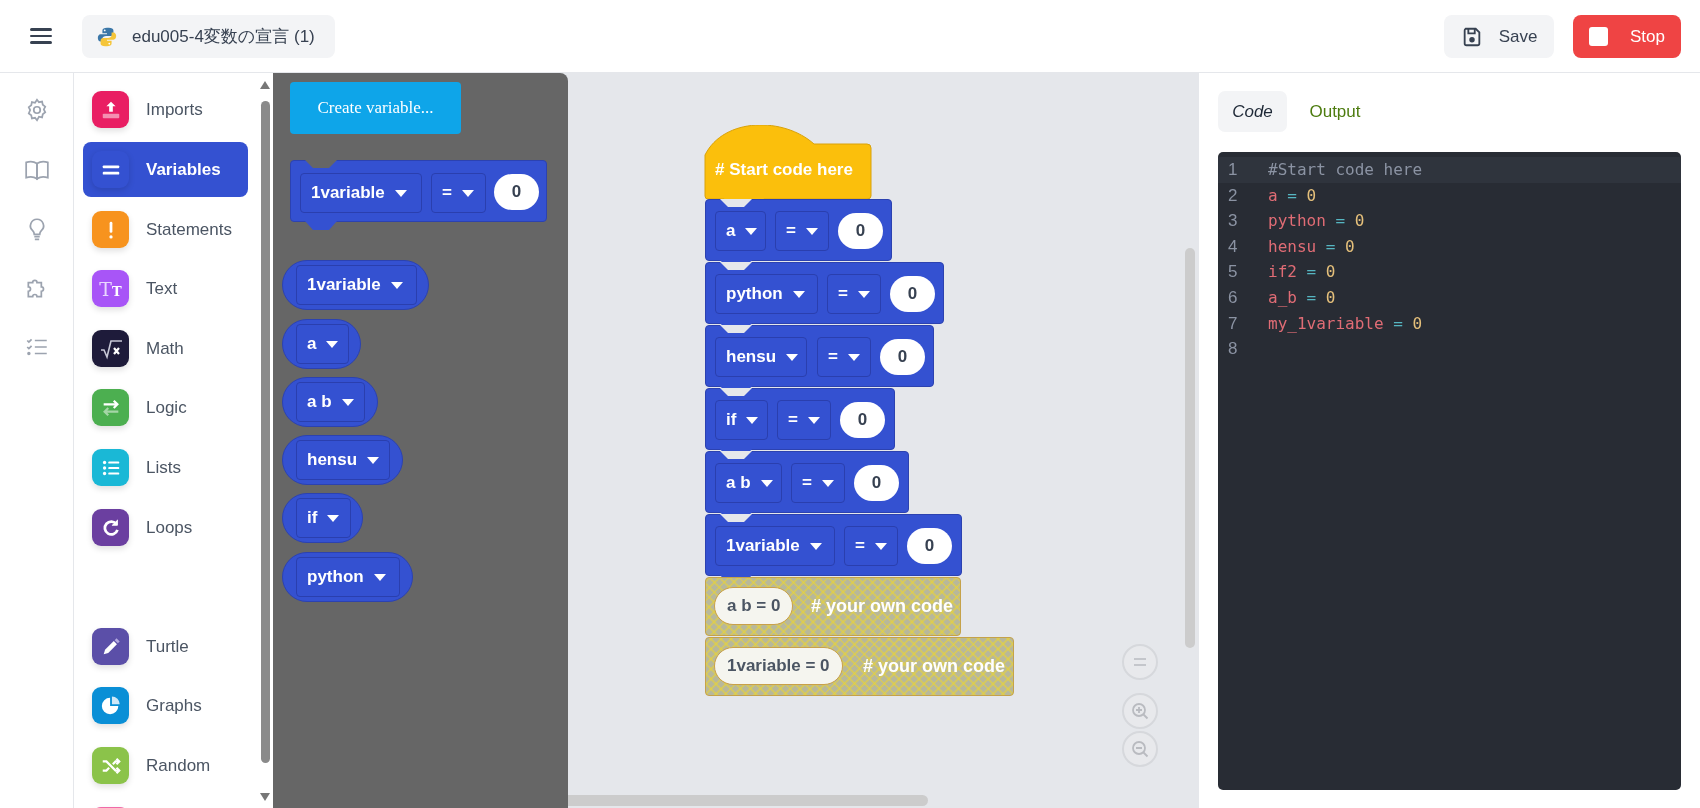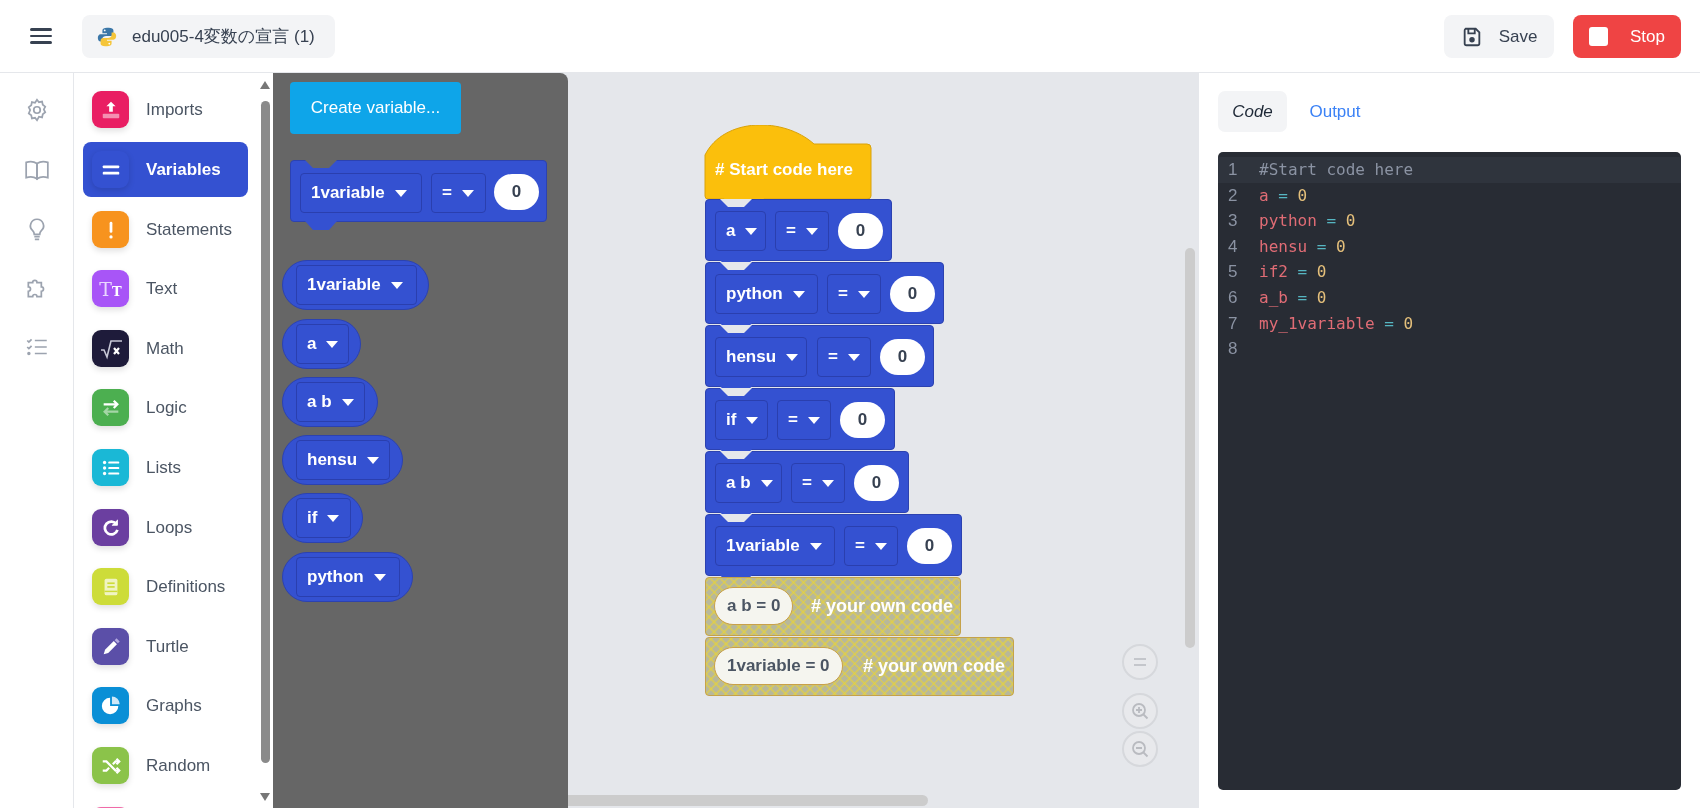"Create variable..." .create-var { font-family: none -> Liberation Serif, serif }
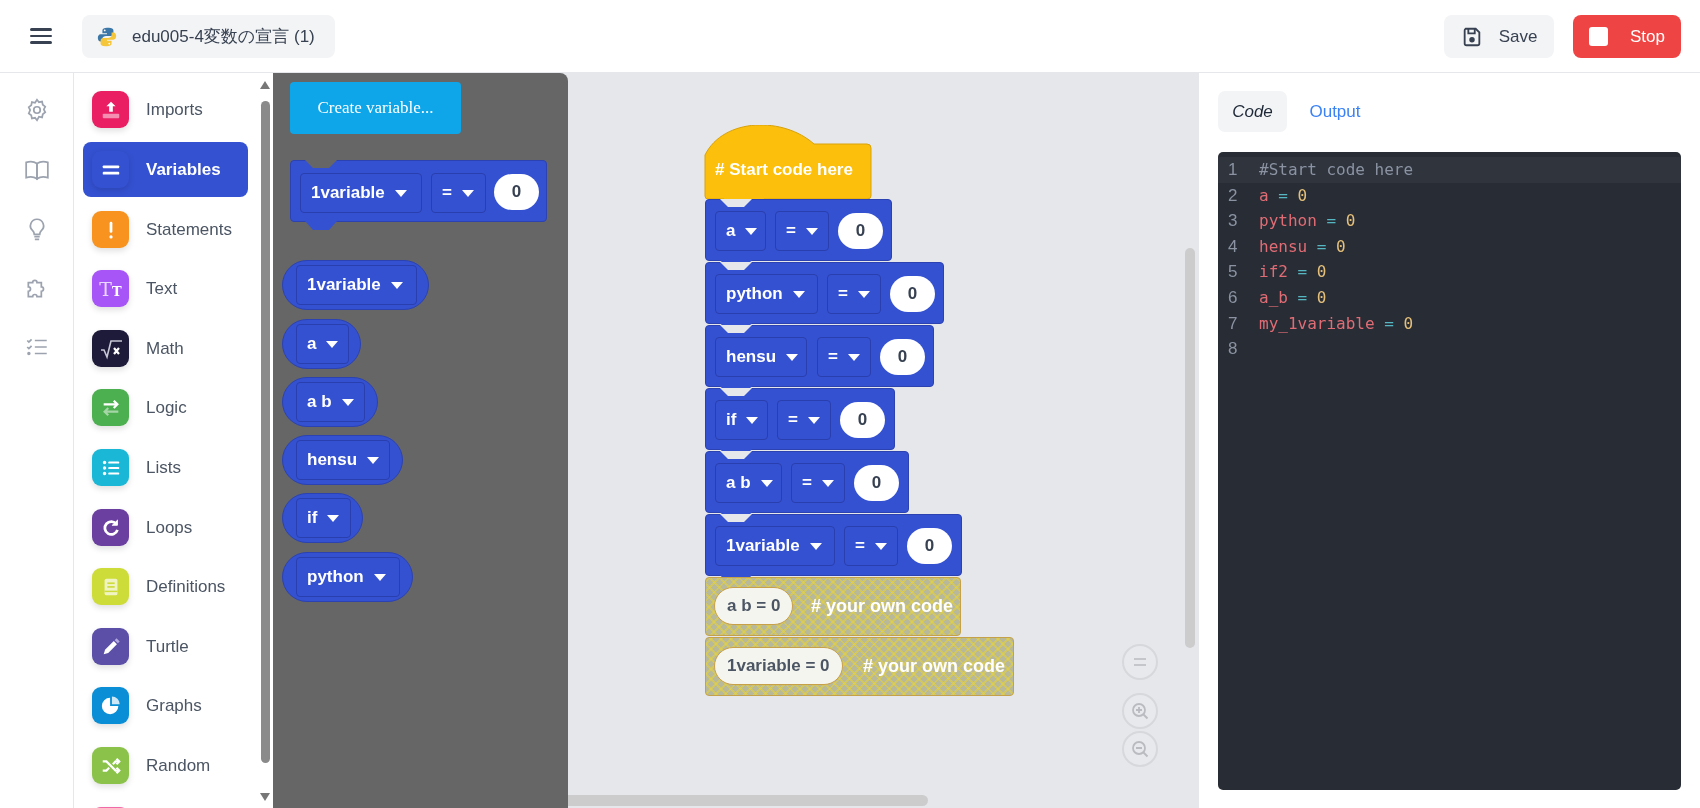"Output" .tab { color: #3b82f6 -> #4d7c0f }
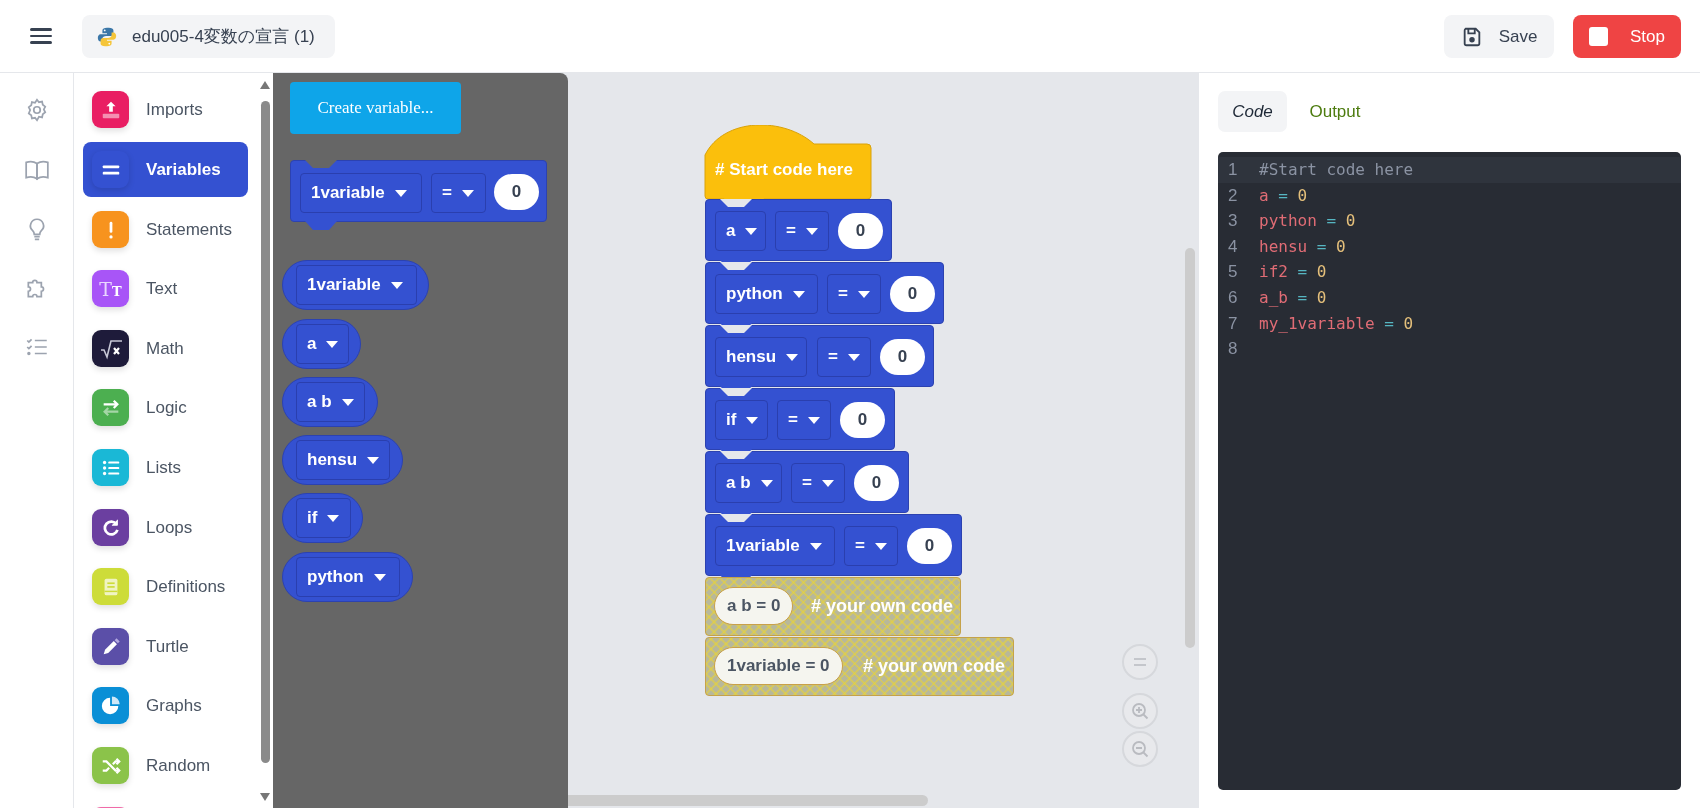"#Start code here" .src { left: 41px -> 50px }
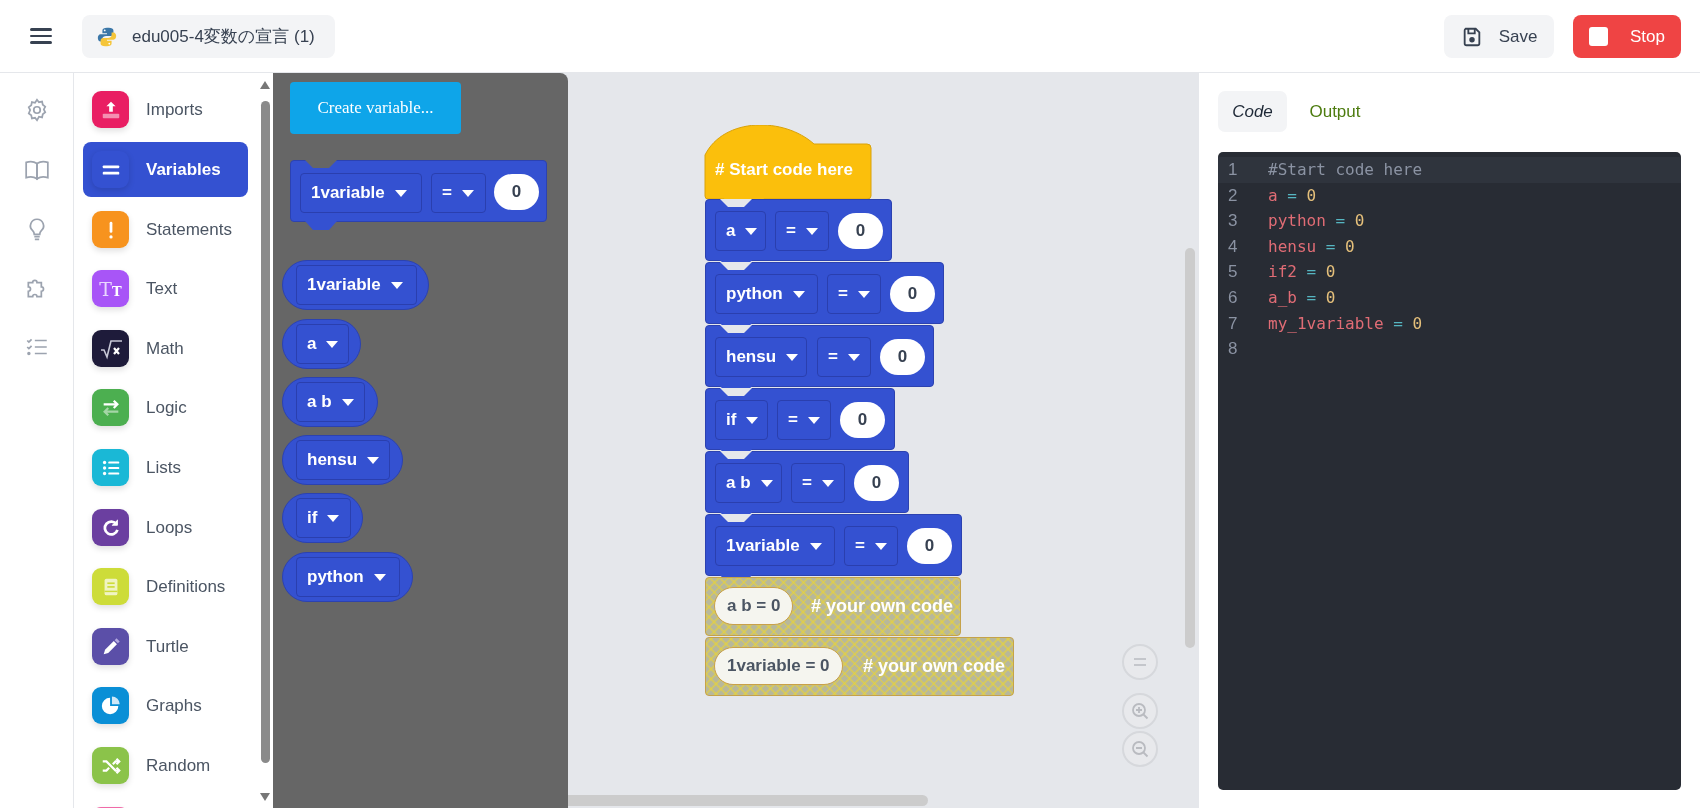"Definitions" div.cat { html: <div> <div> <svg> <rect></rect> <rect></rect> <rect></rect> <rect></rect> </svg> </div> <span>Definitions</span> </div> -> none }
